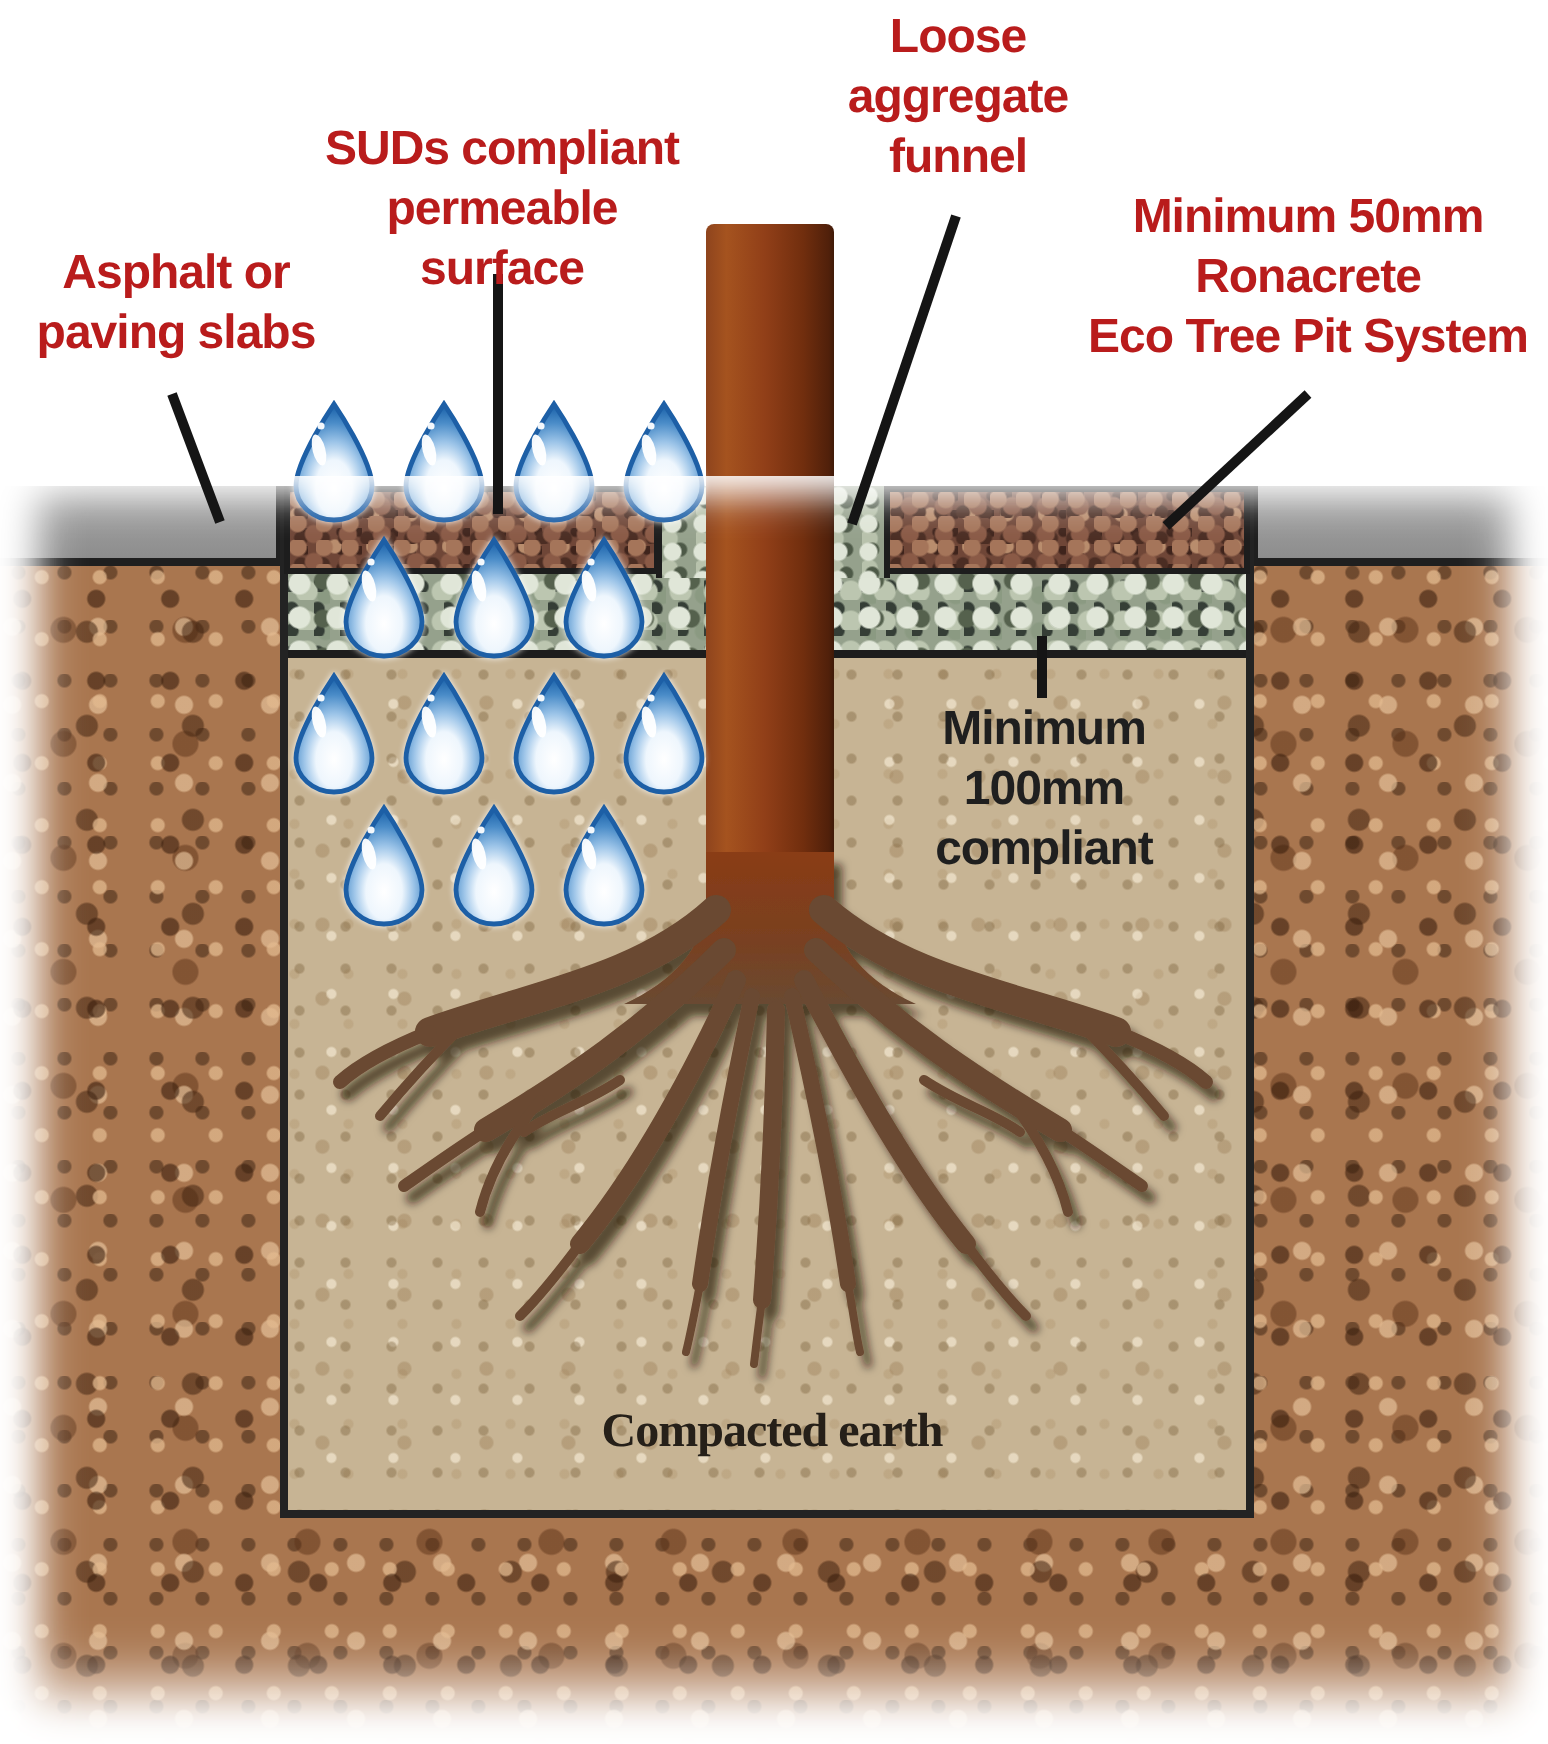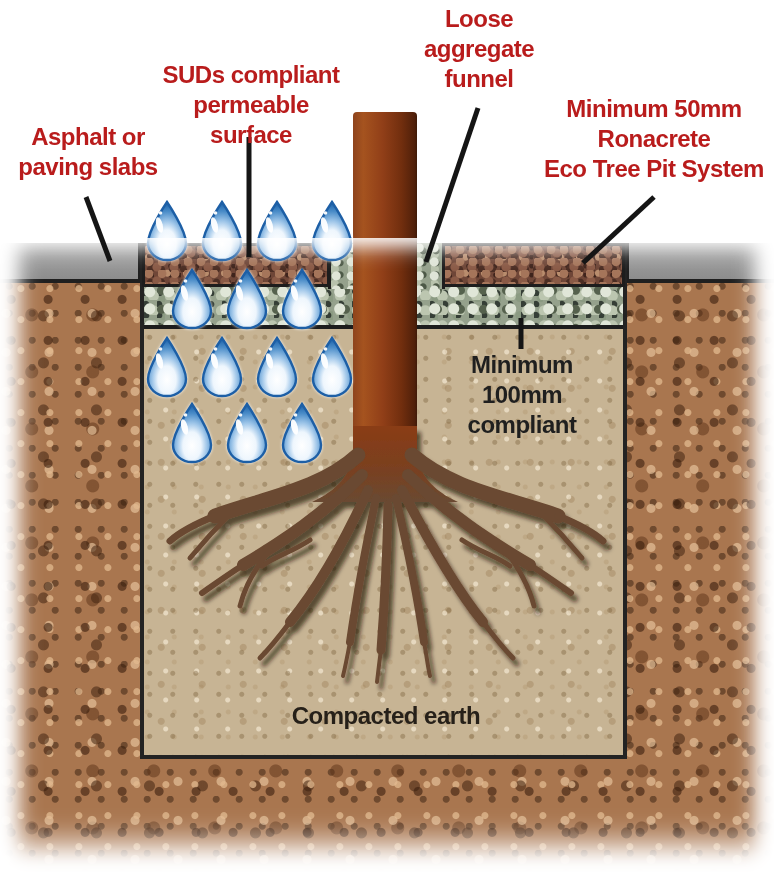"Compacted earth" div.label { font-family: none -> Liberation Serif, serif }
